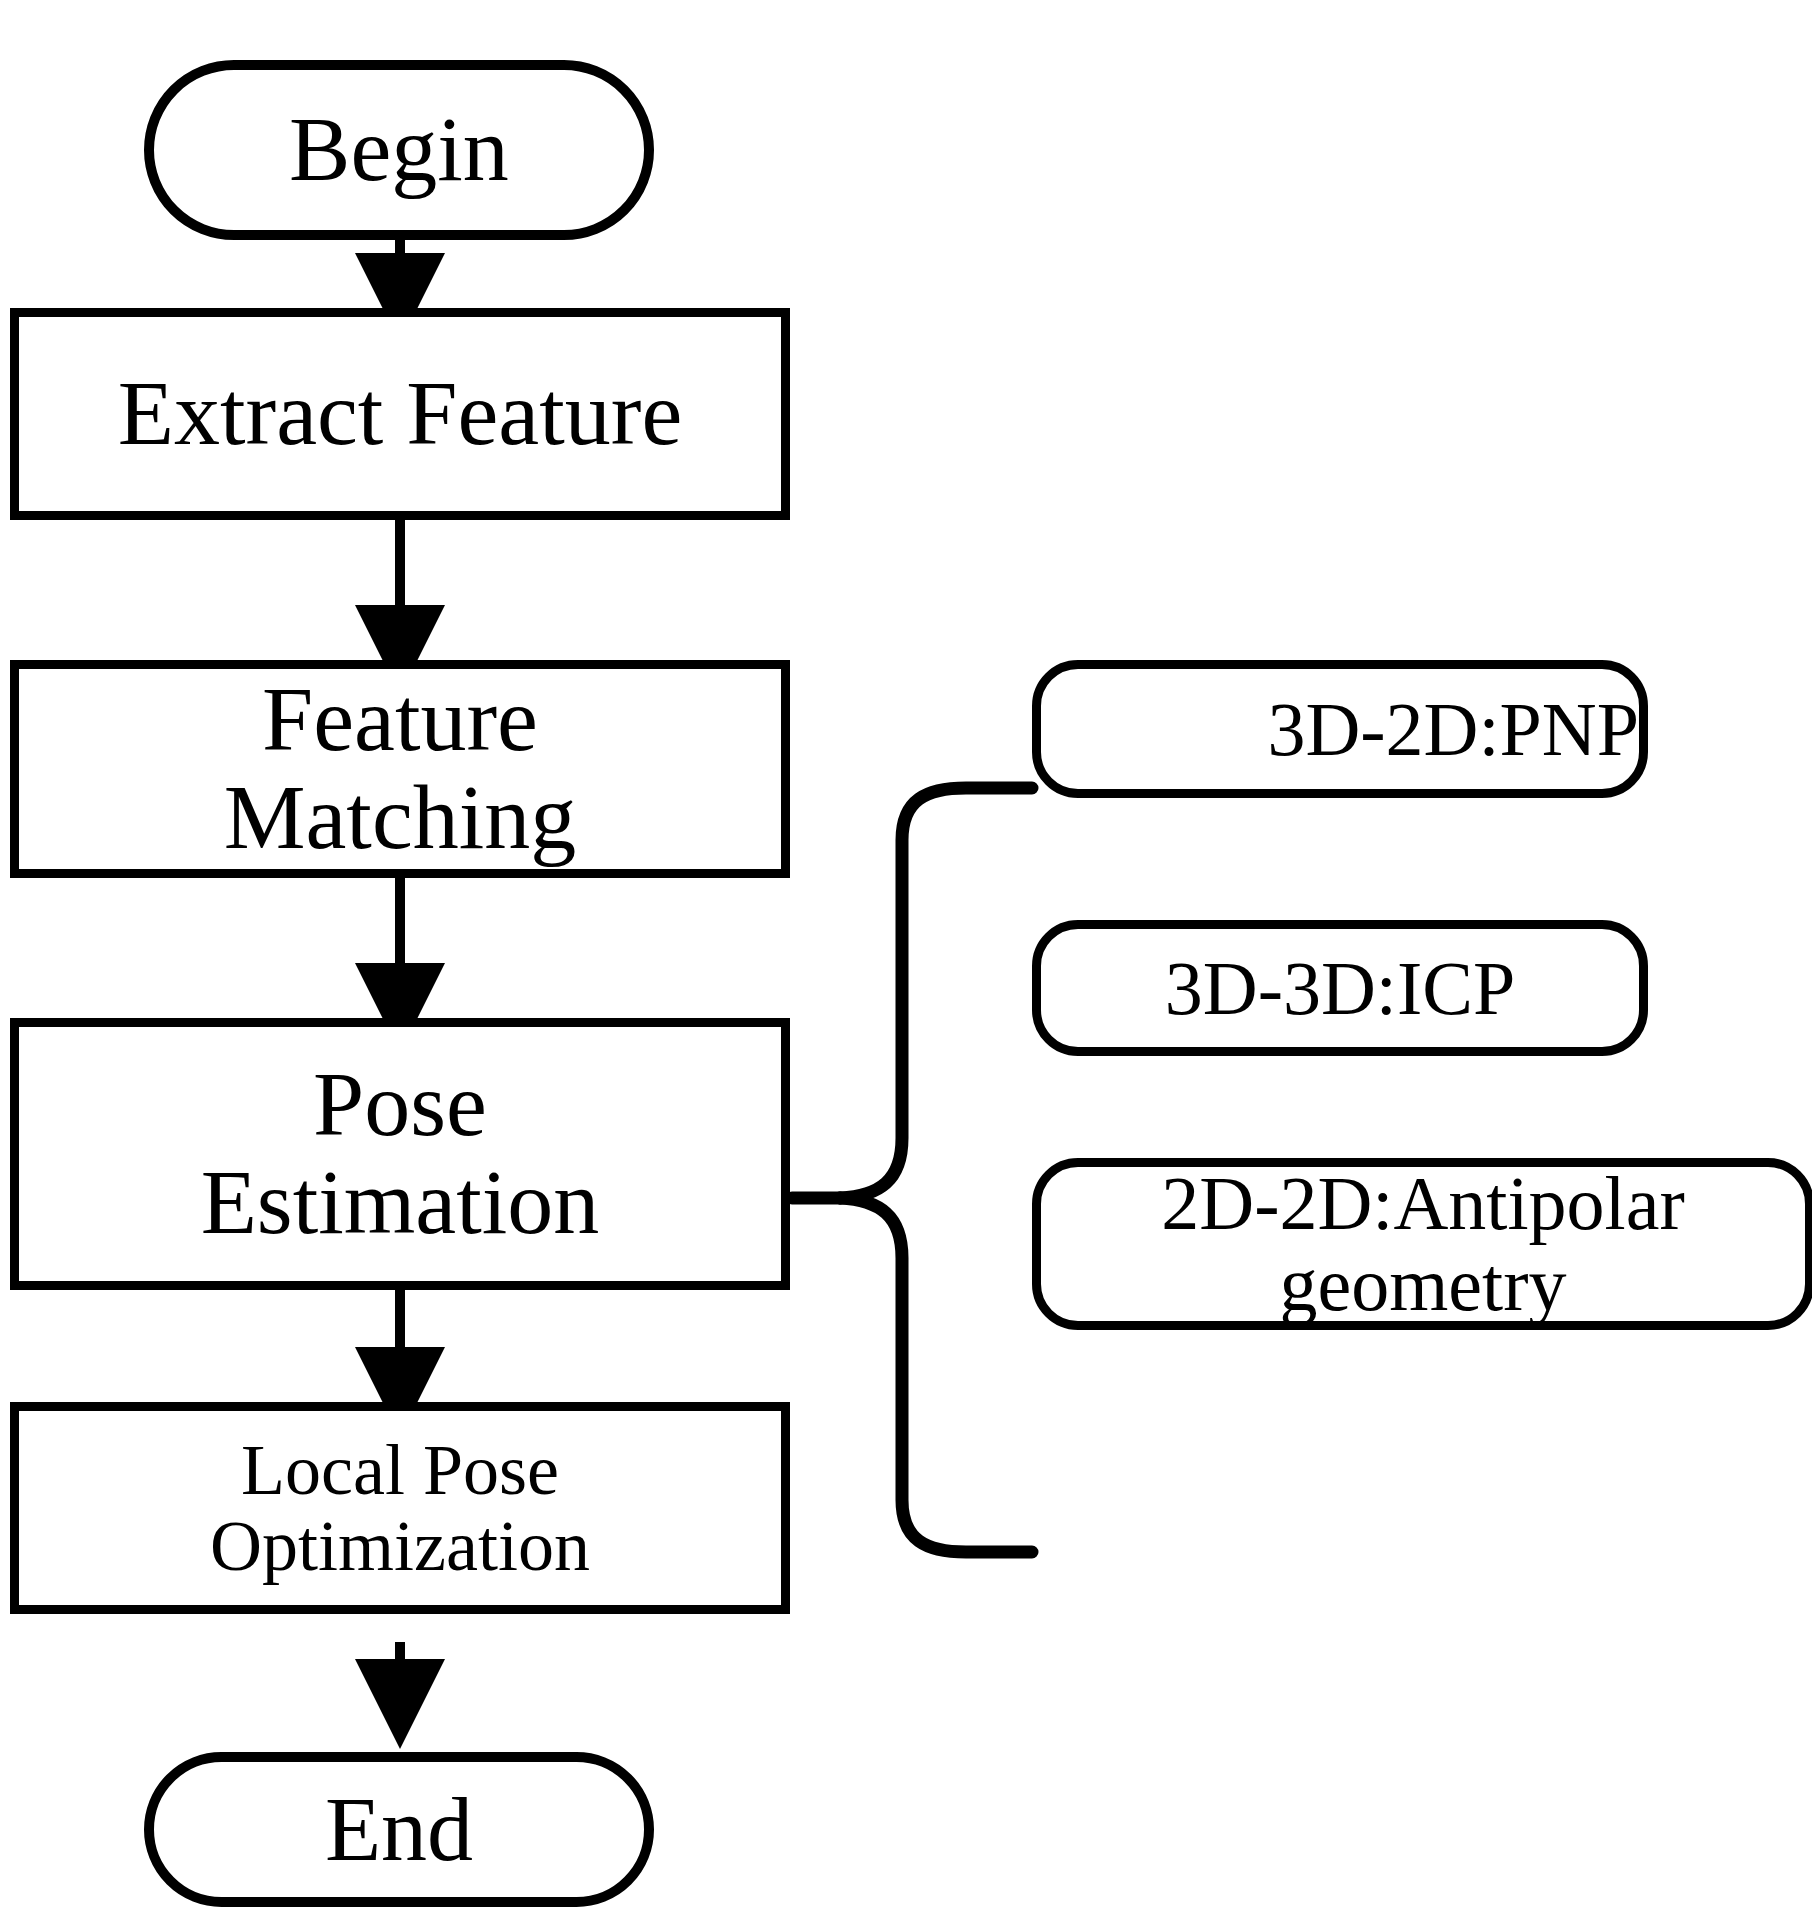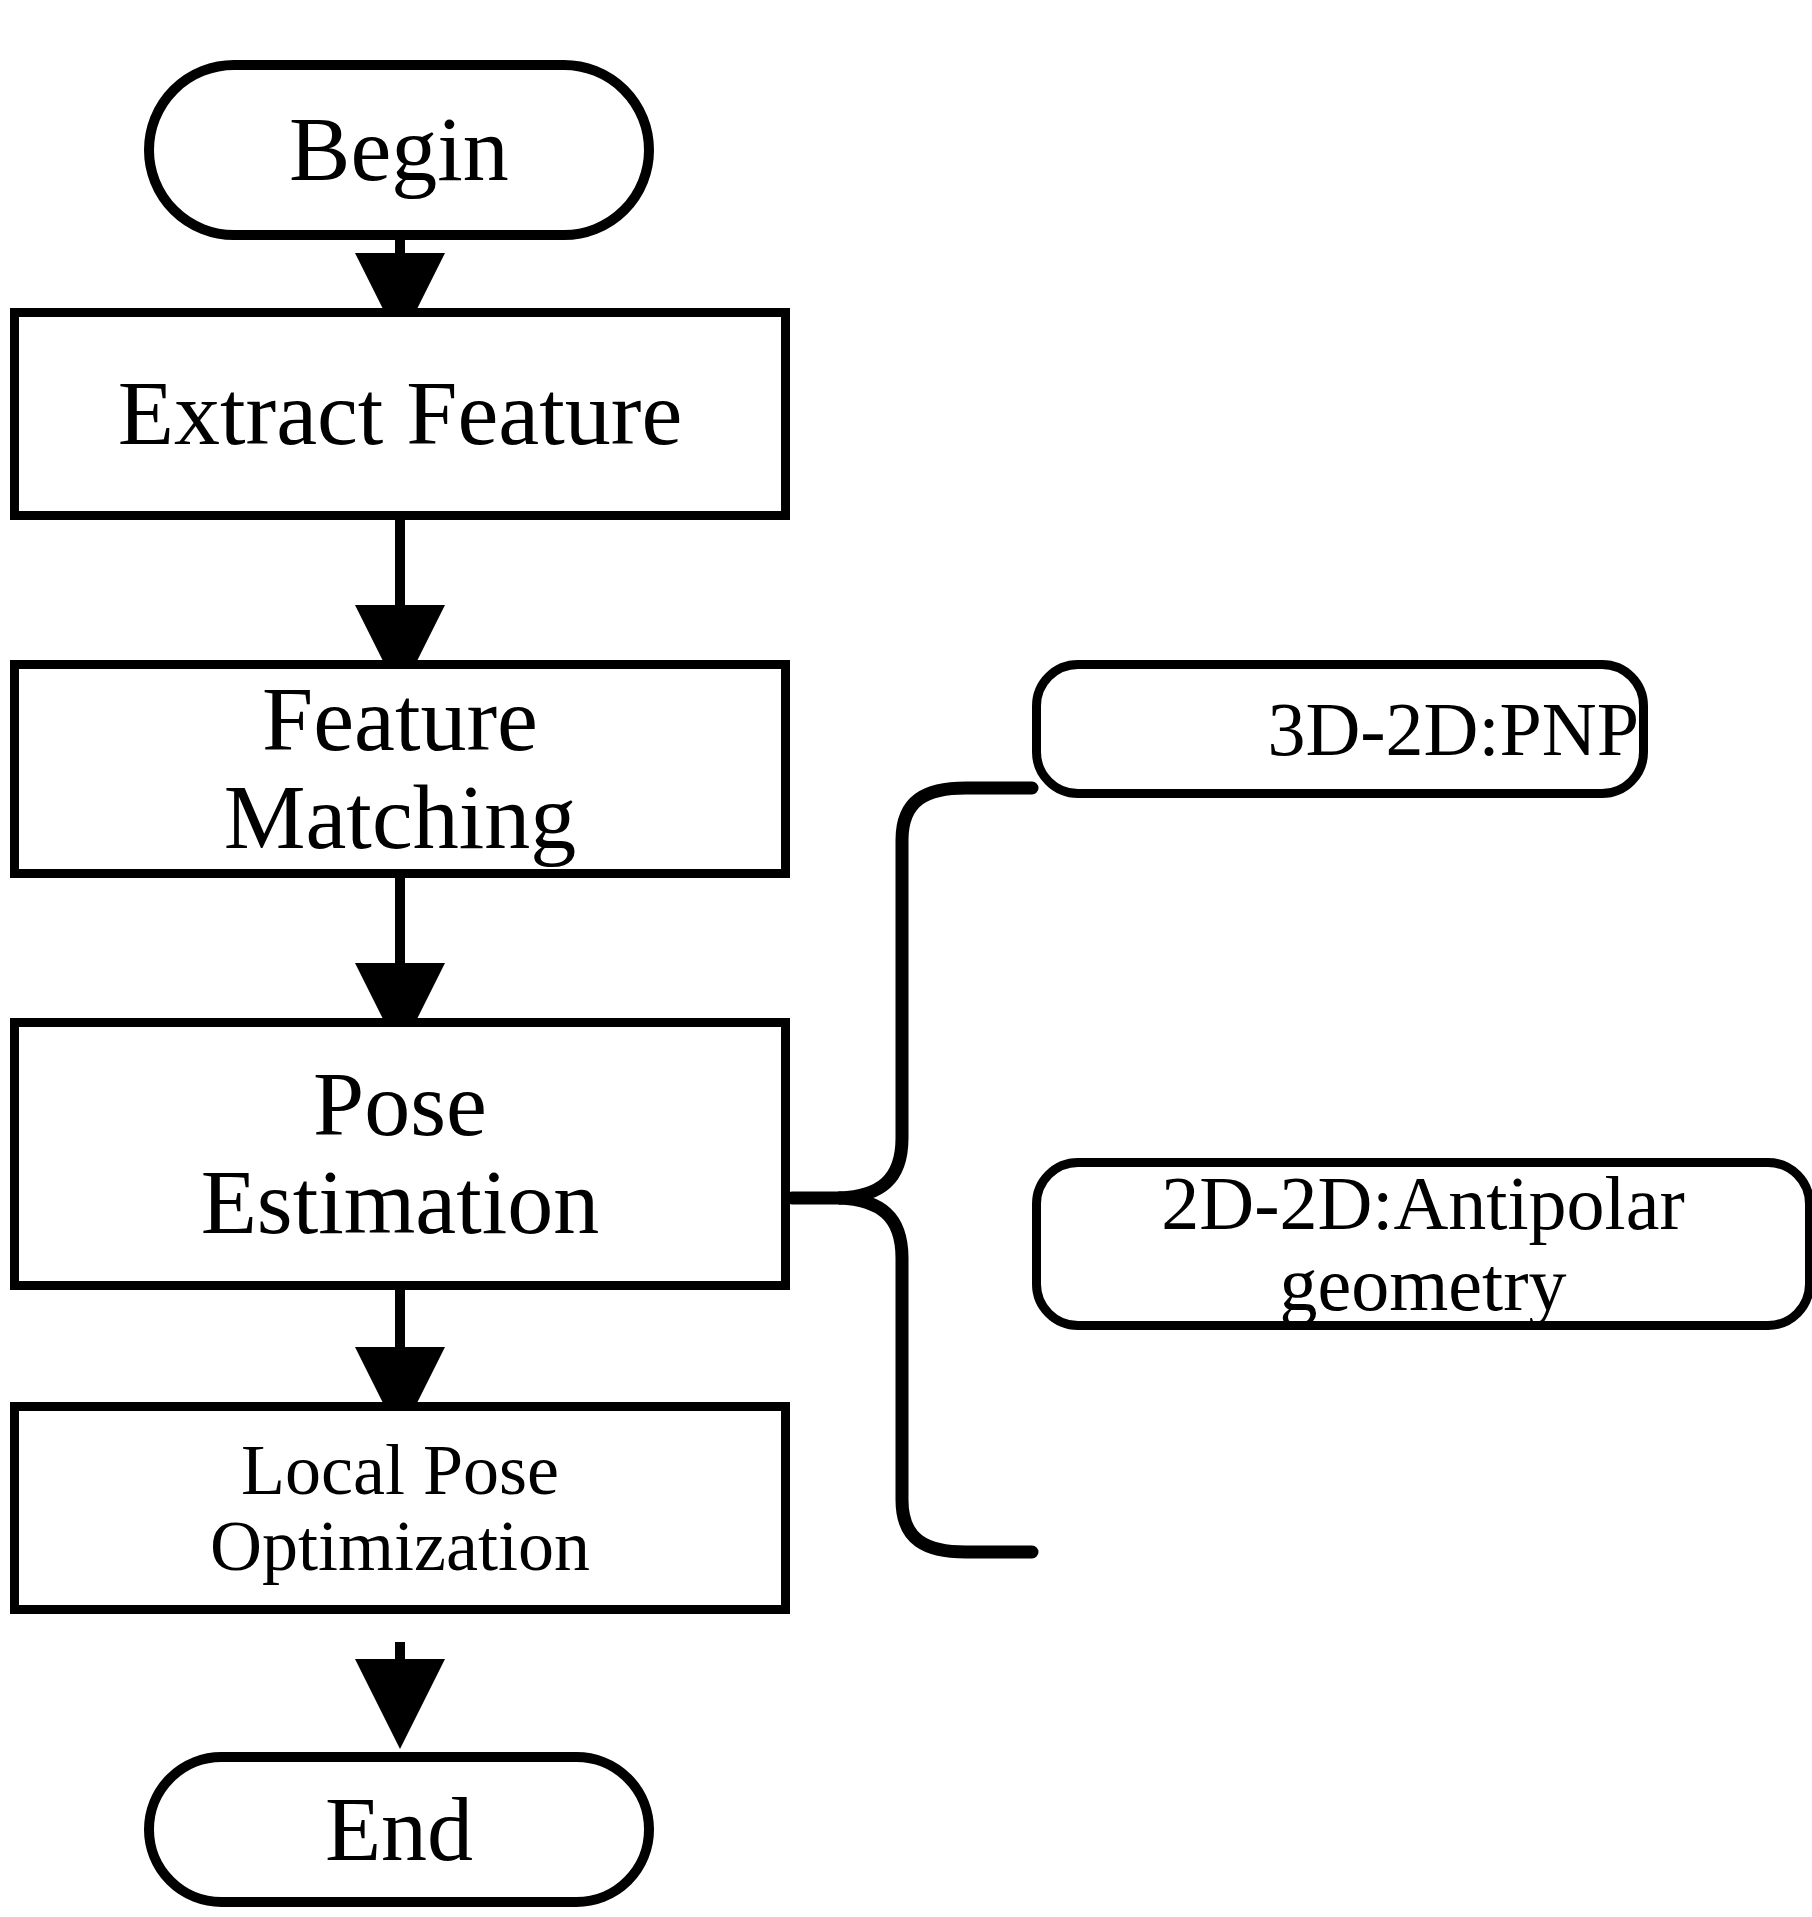"3D-3D:ICP" div.node { html: none -> <div> <span>3D-3D:ICP</span> </div> }
